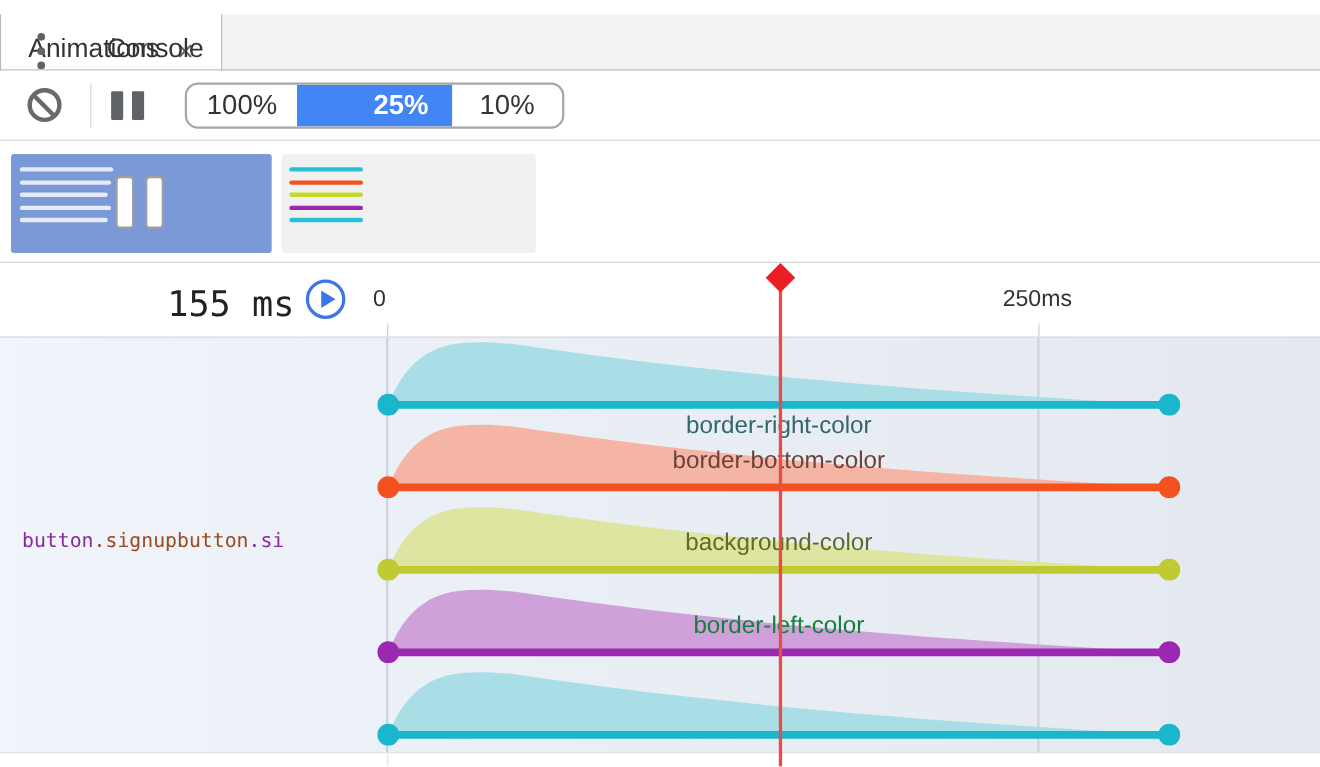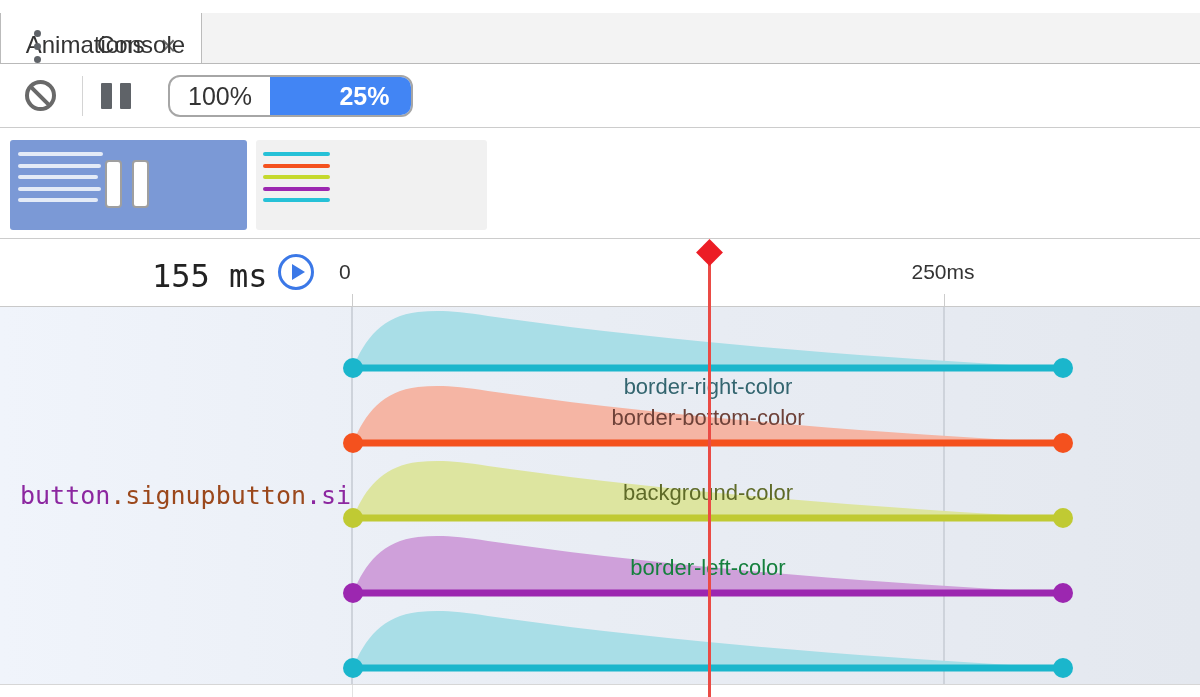"10%" div.rate { html: none -> <div>10%</div> }
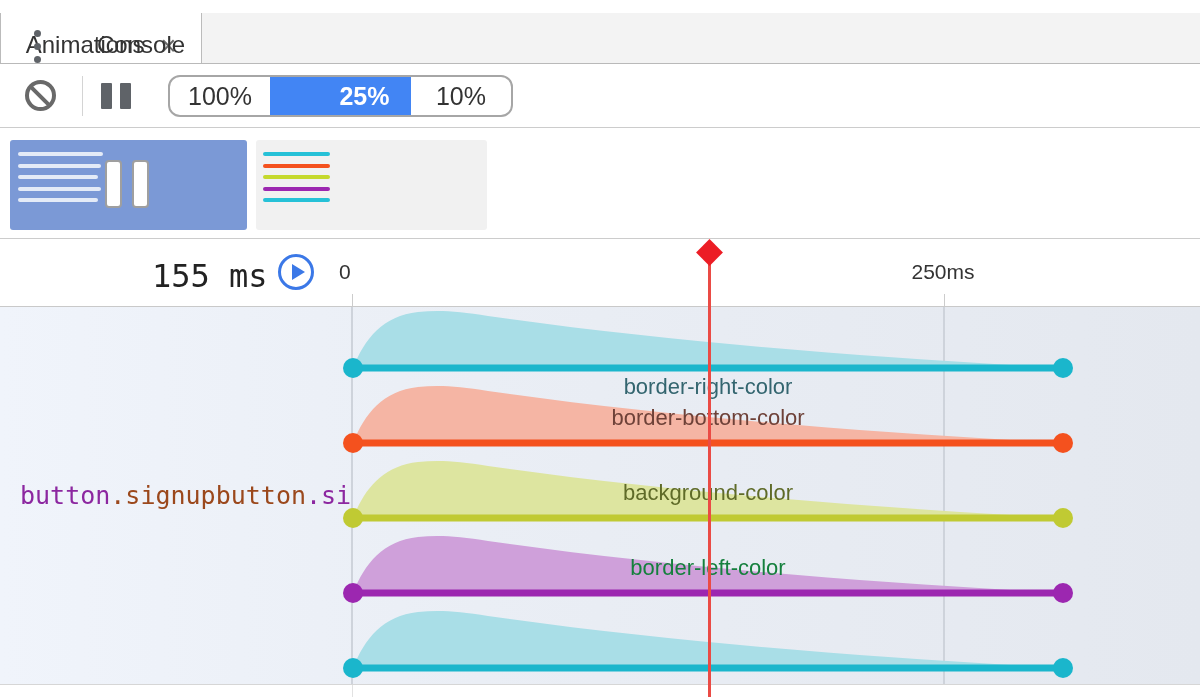"button.signupbutton.si" .nodelabel { font-size: 25px -> 18px }
